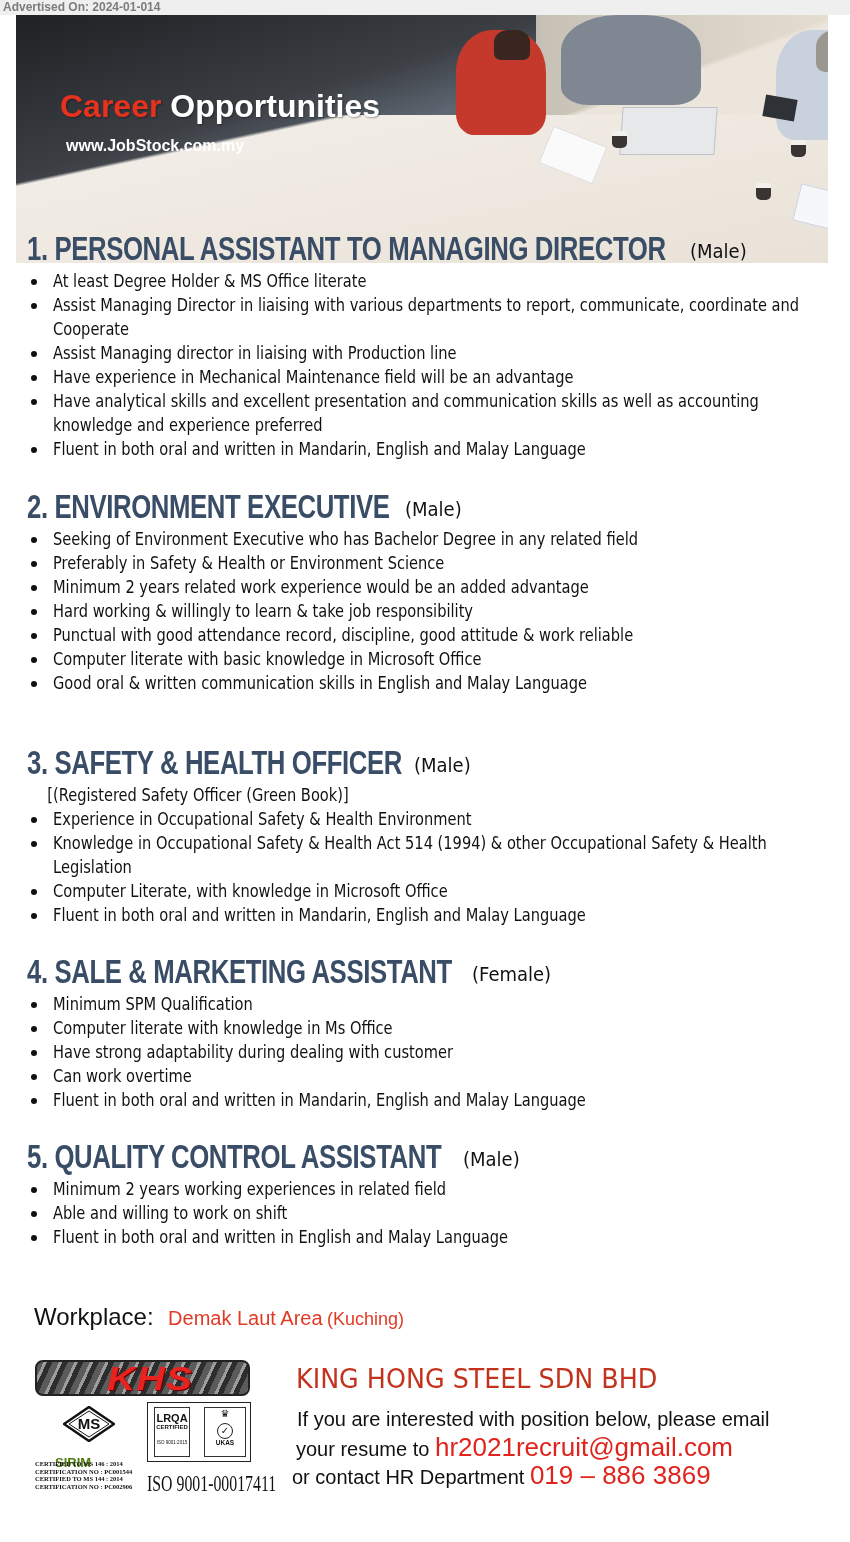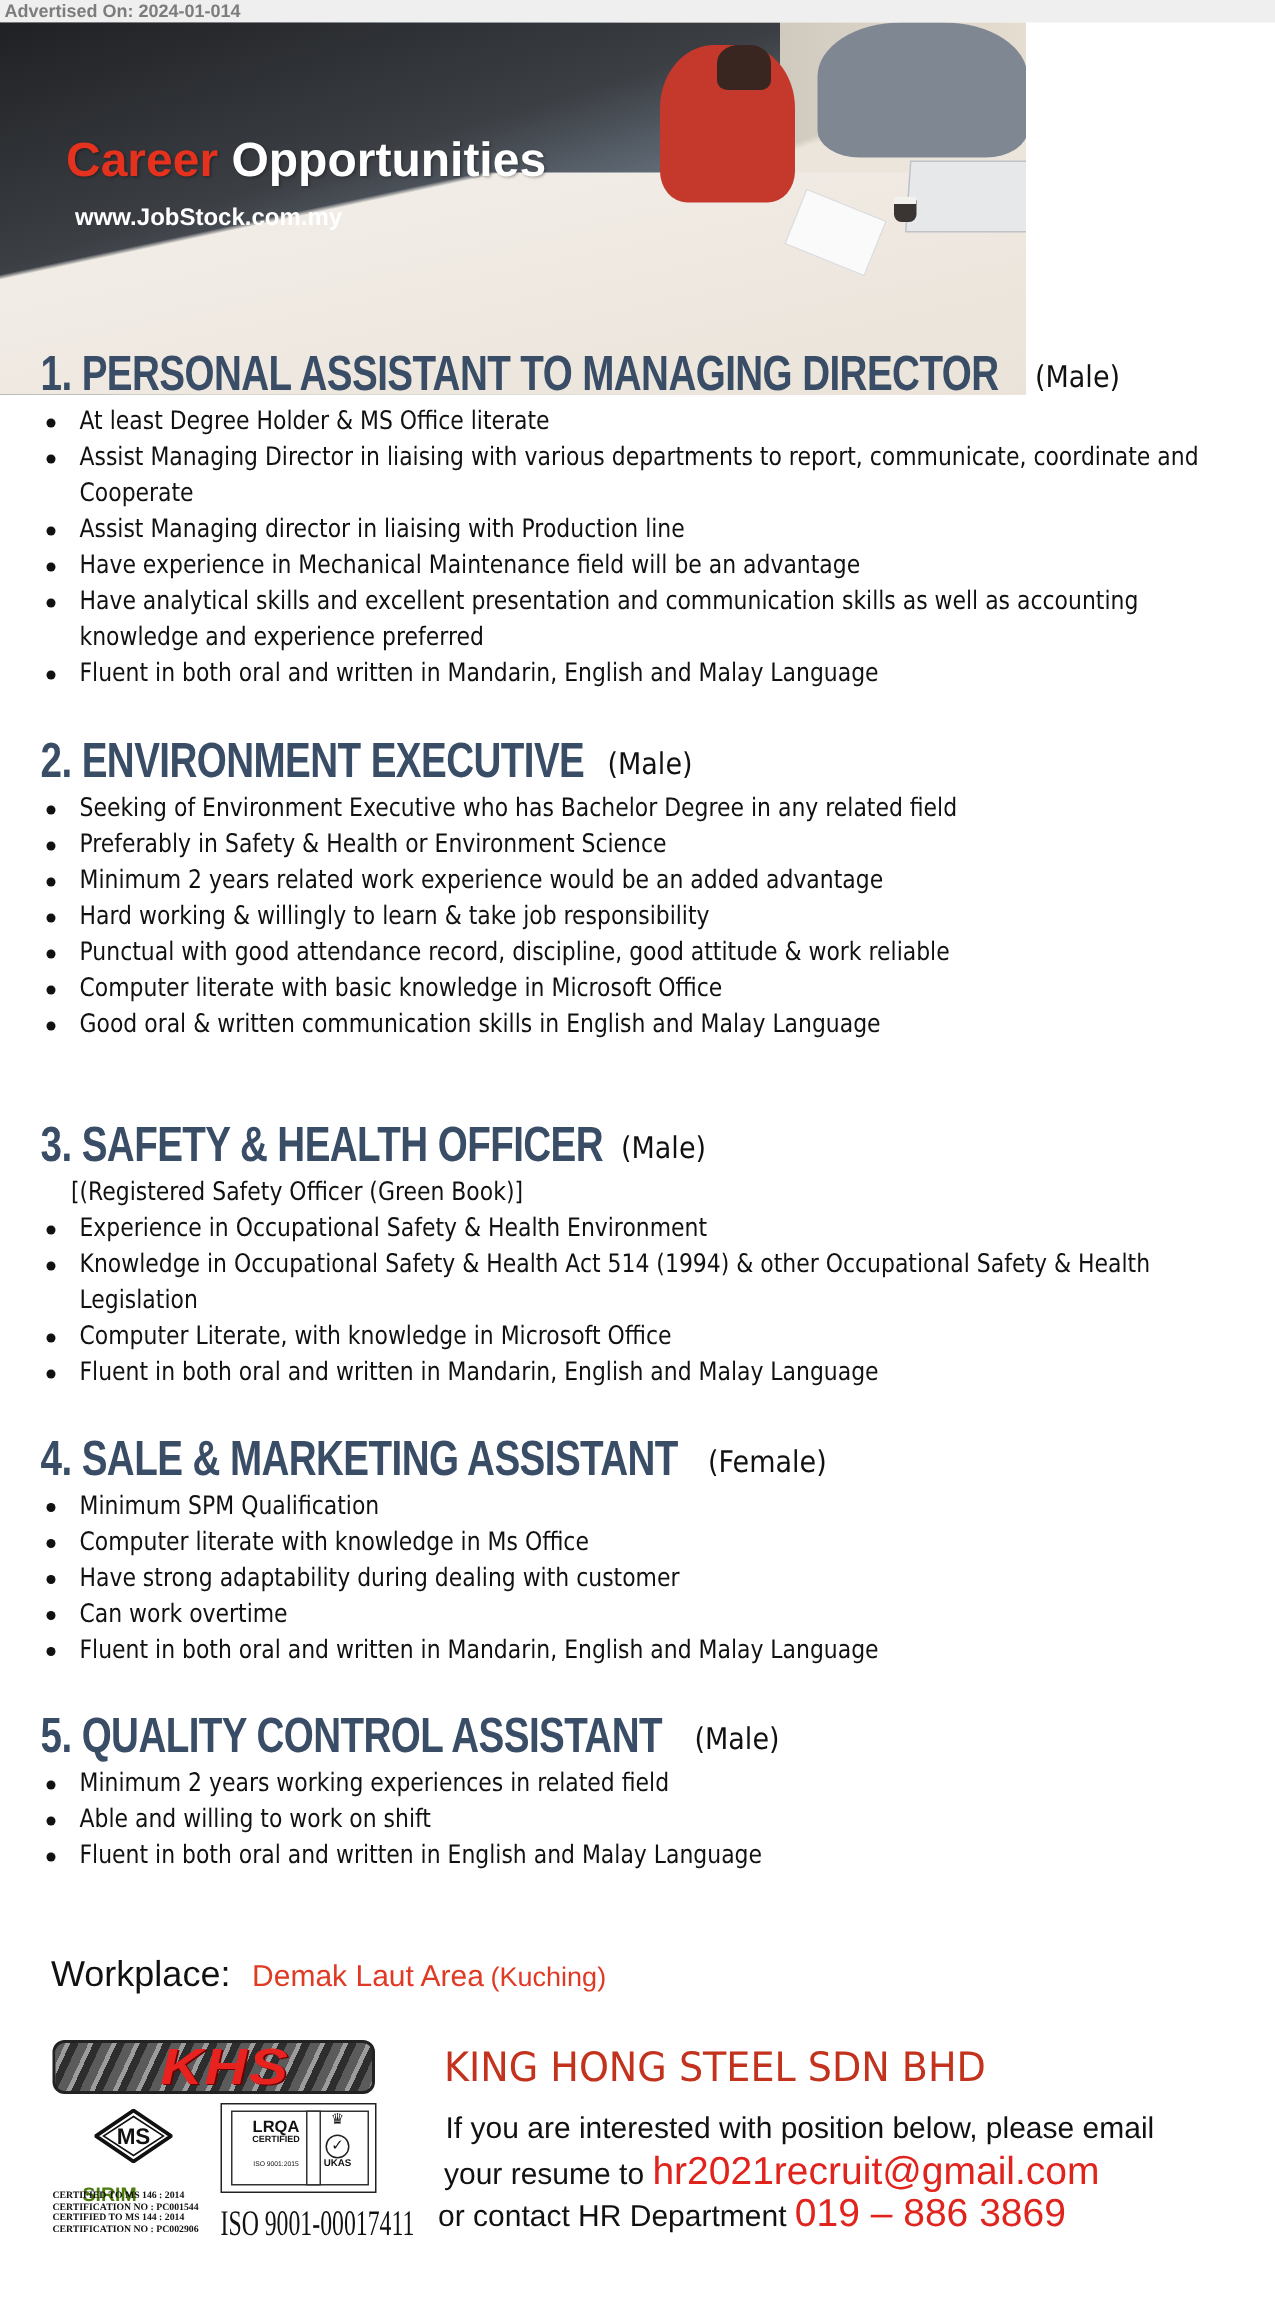"Career Opportunities" .banner { left: 0 -> 16px; width: 684px -> 812px }
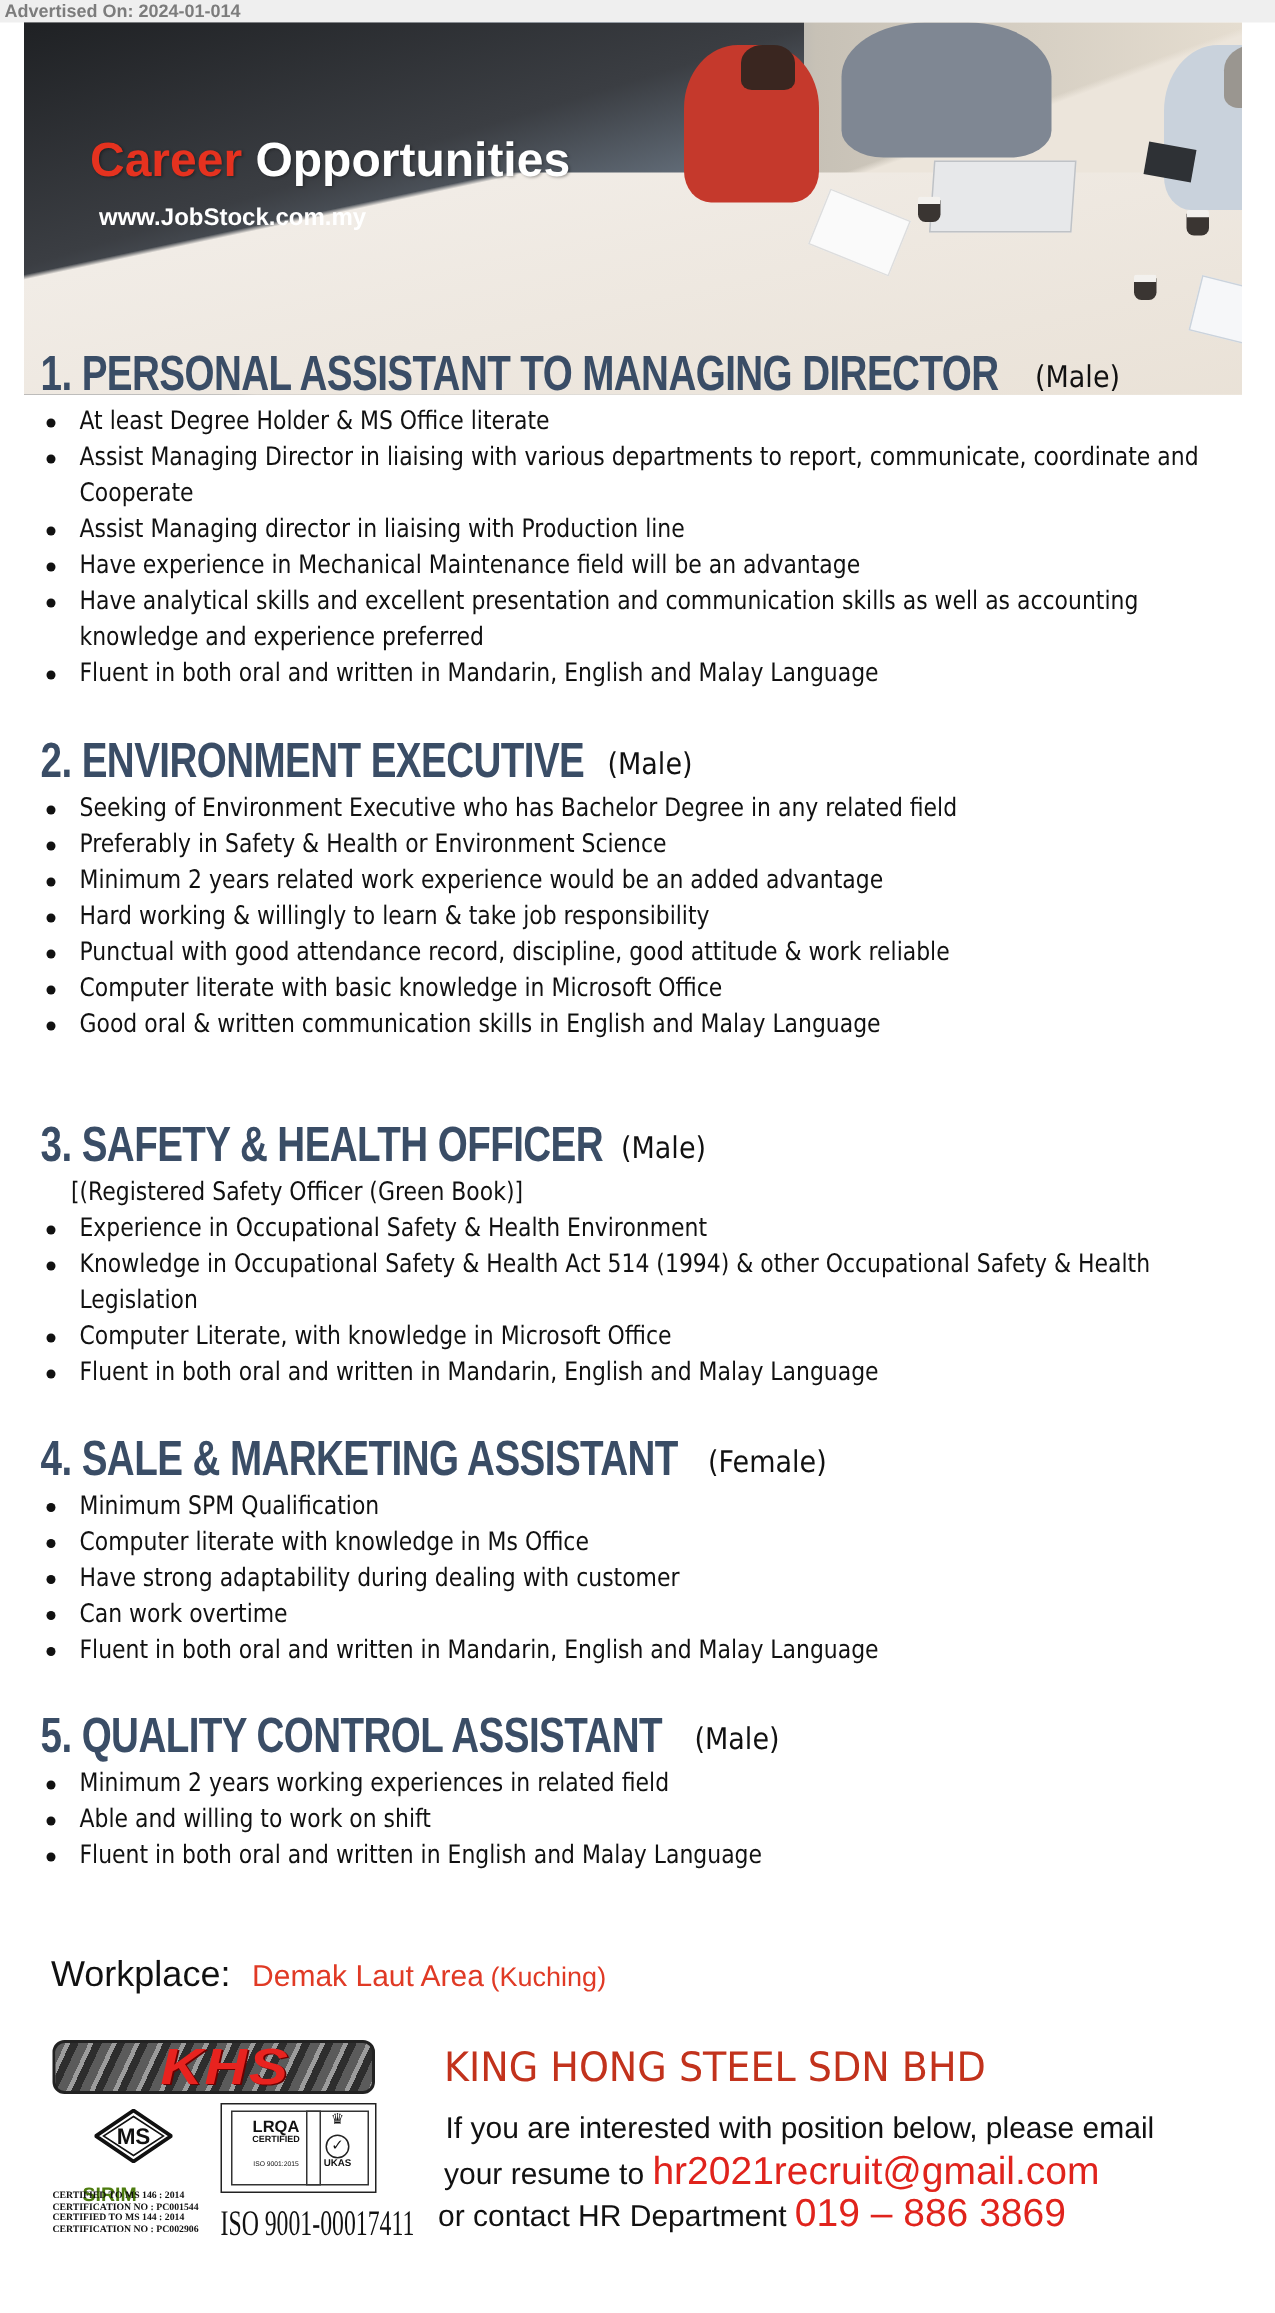"LRQA" .lrqa { width: 60px -> 36px }
